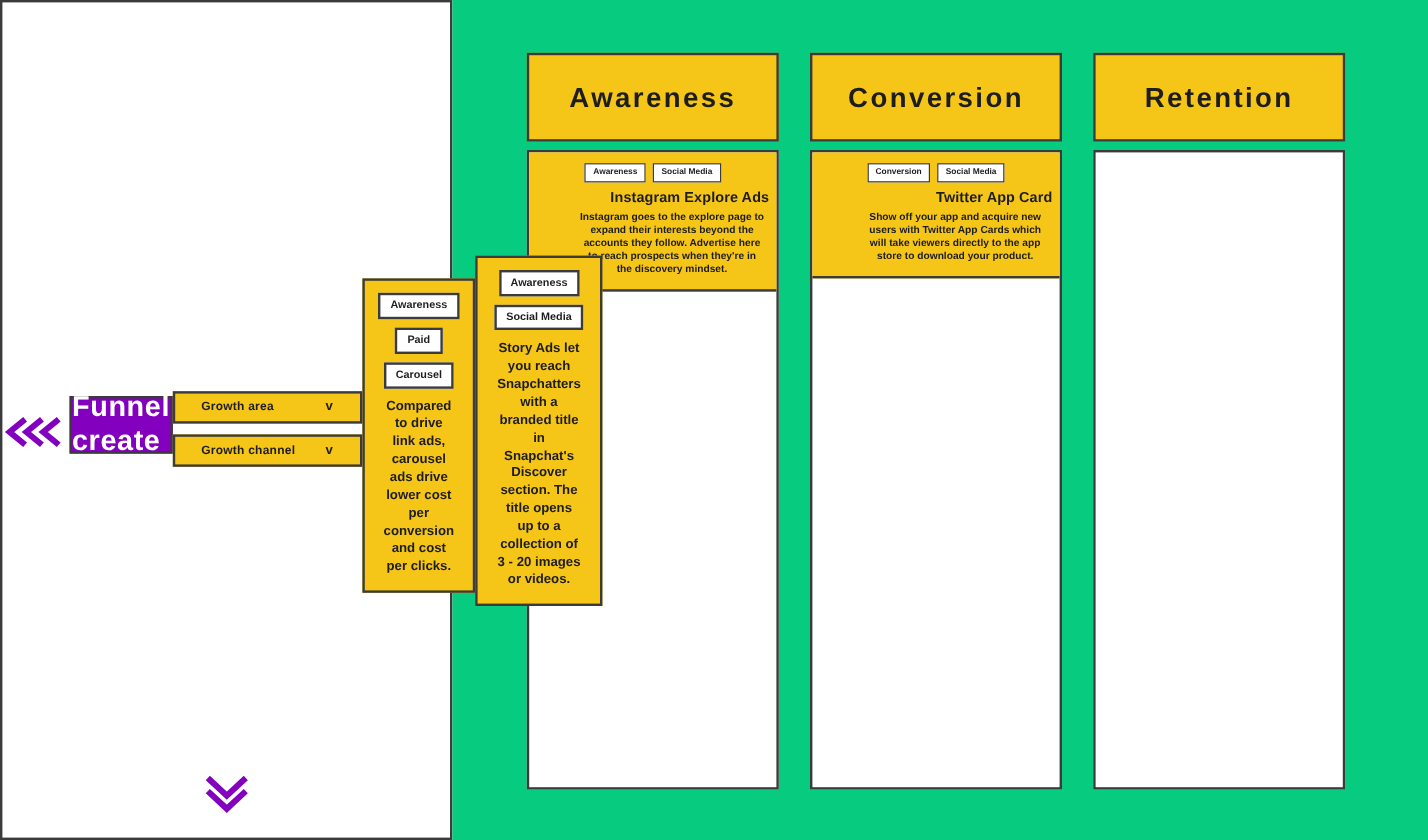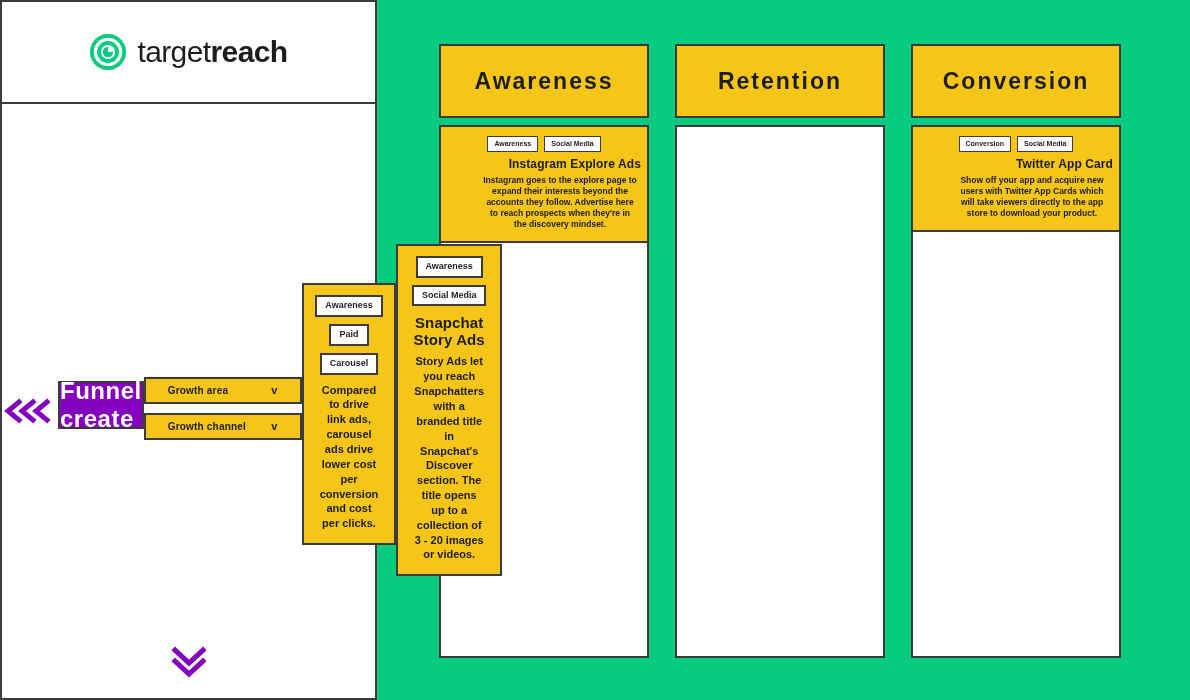"targetreach" div.logo-bar { html: <div> <span> <svg> <circle></circle> <circle></circle> <path></path> </svg> </span> <span><span>target</span><span>reach</span></span> </div> -> none }
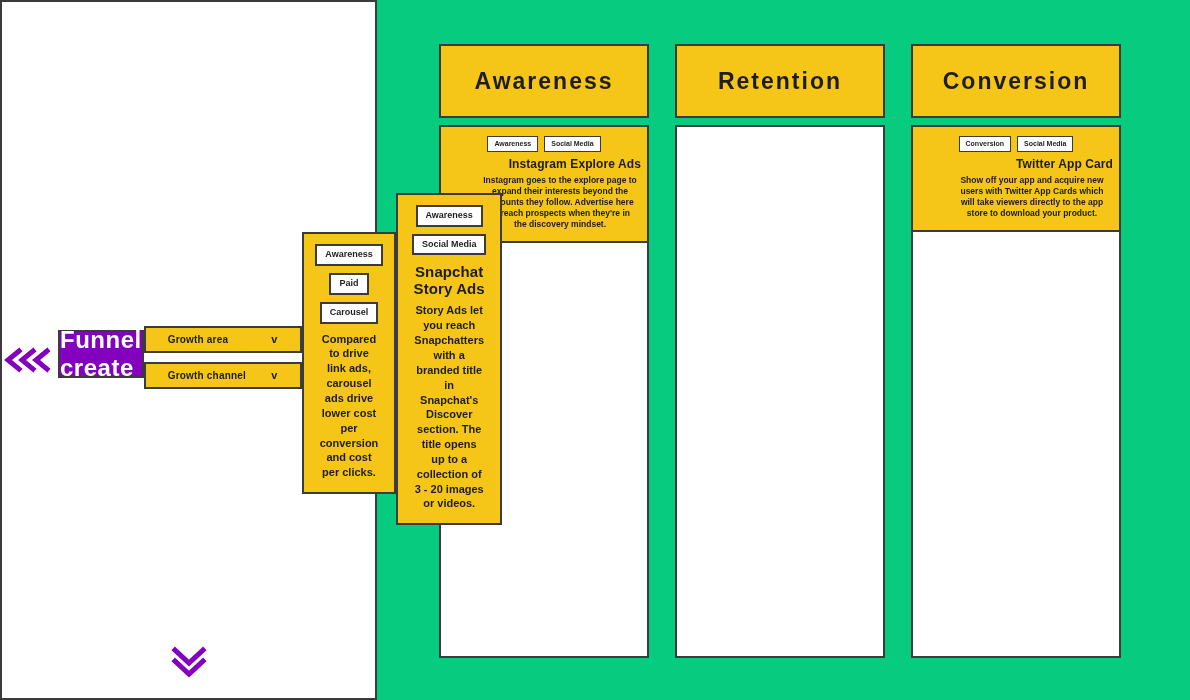"Retention" section.column { order: before "Conversion" -> after "Conversion" }
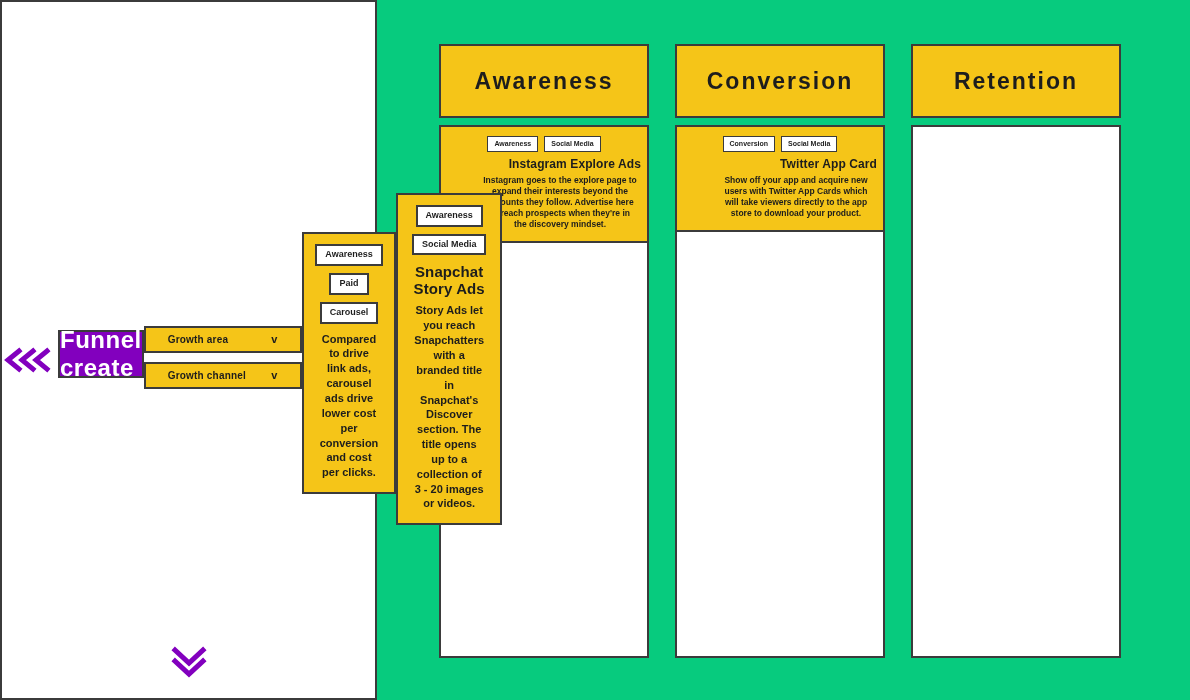"Snapchat Story Ads" div.c-title { html: <div>Snapchat Story Ads</div> -> none }
